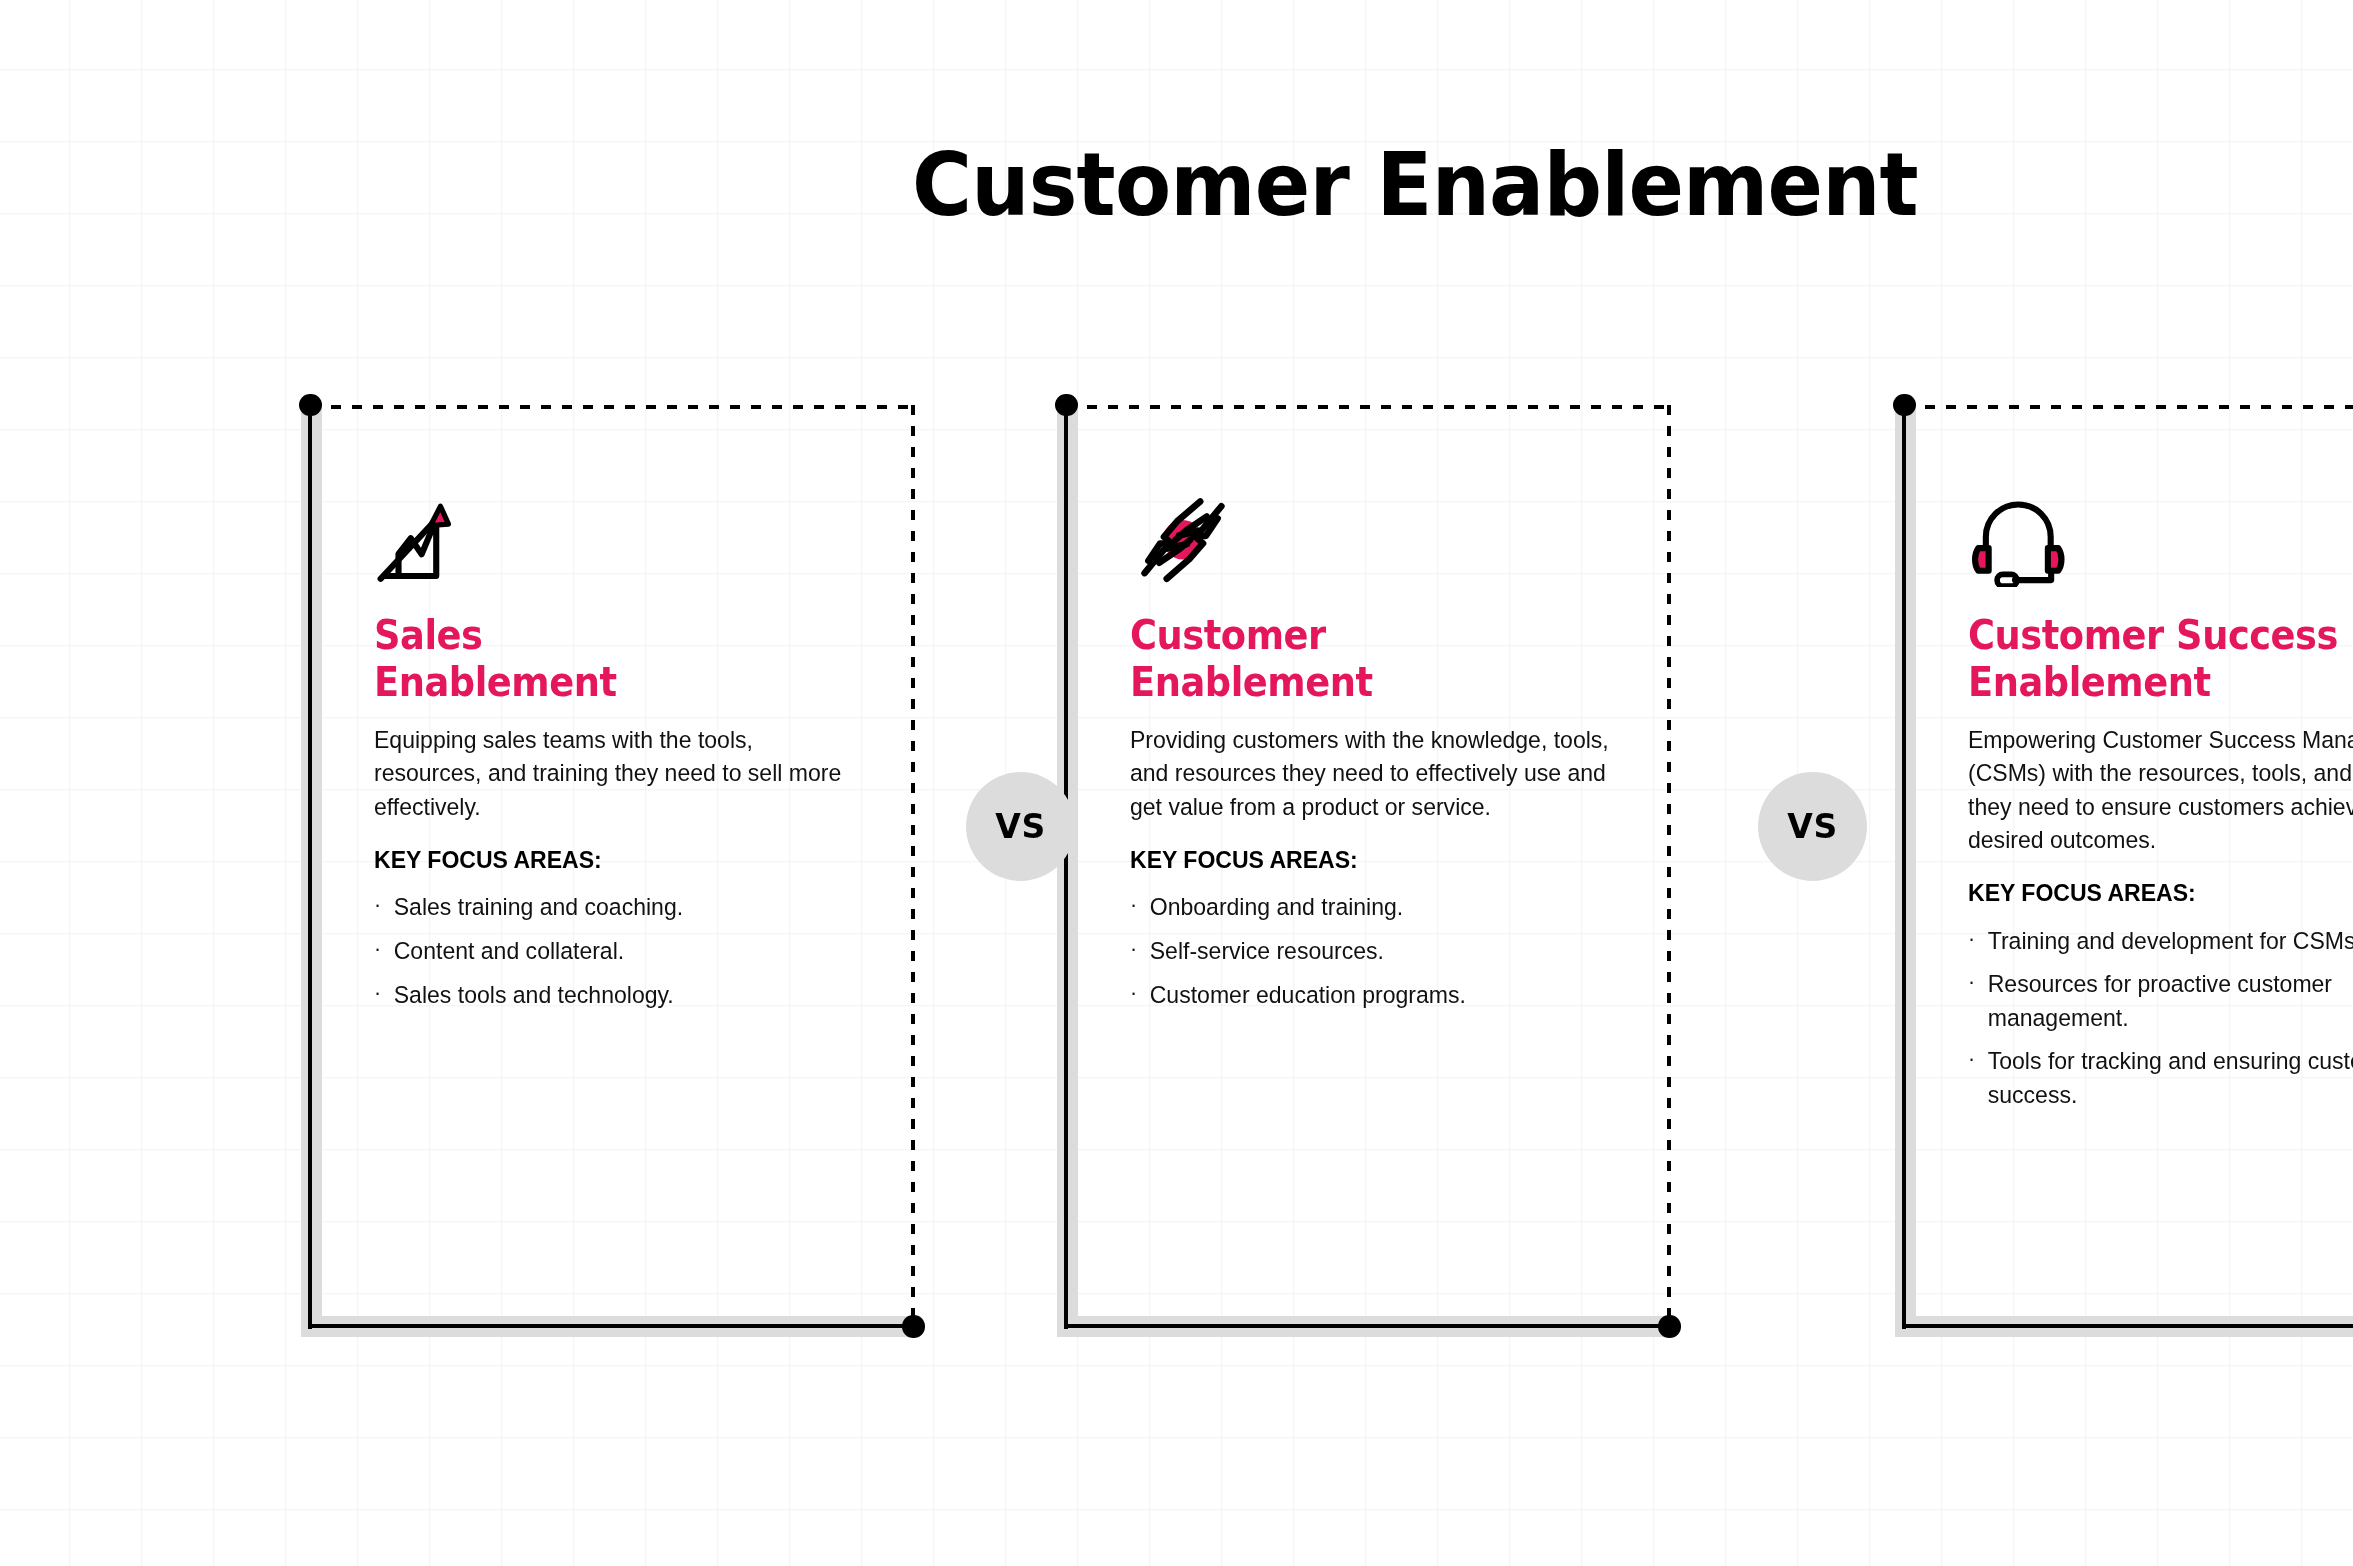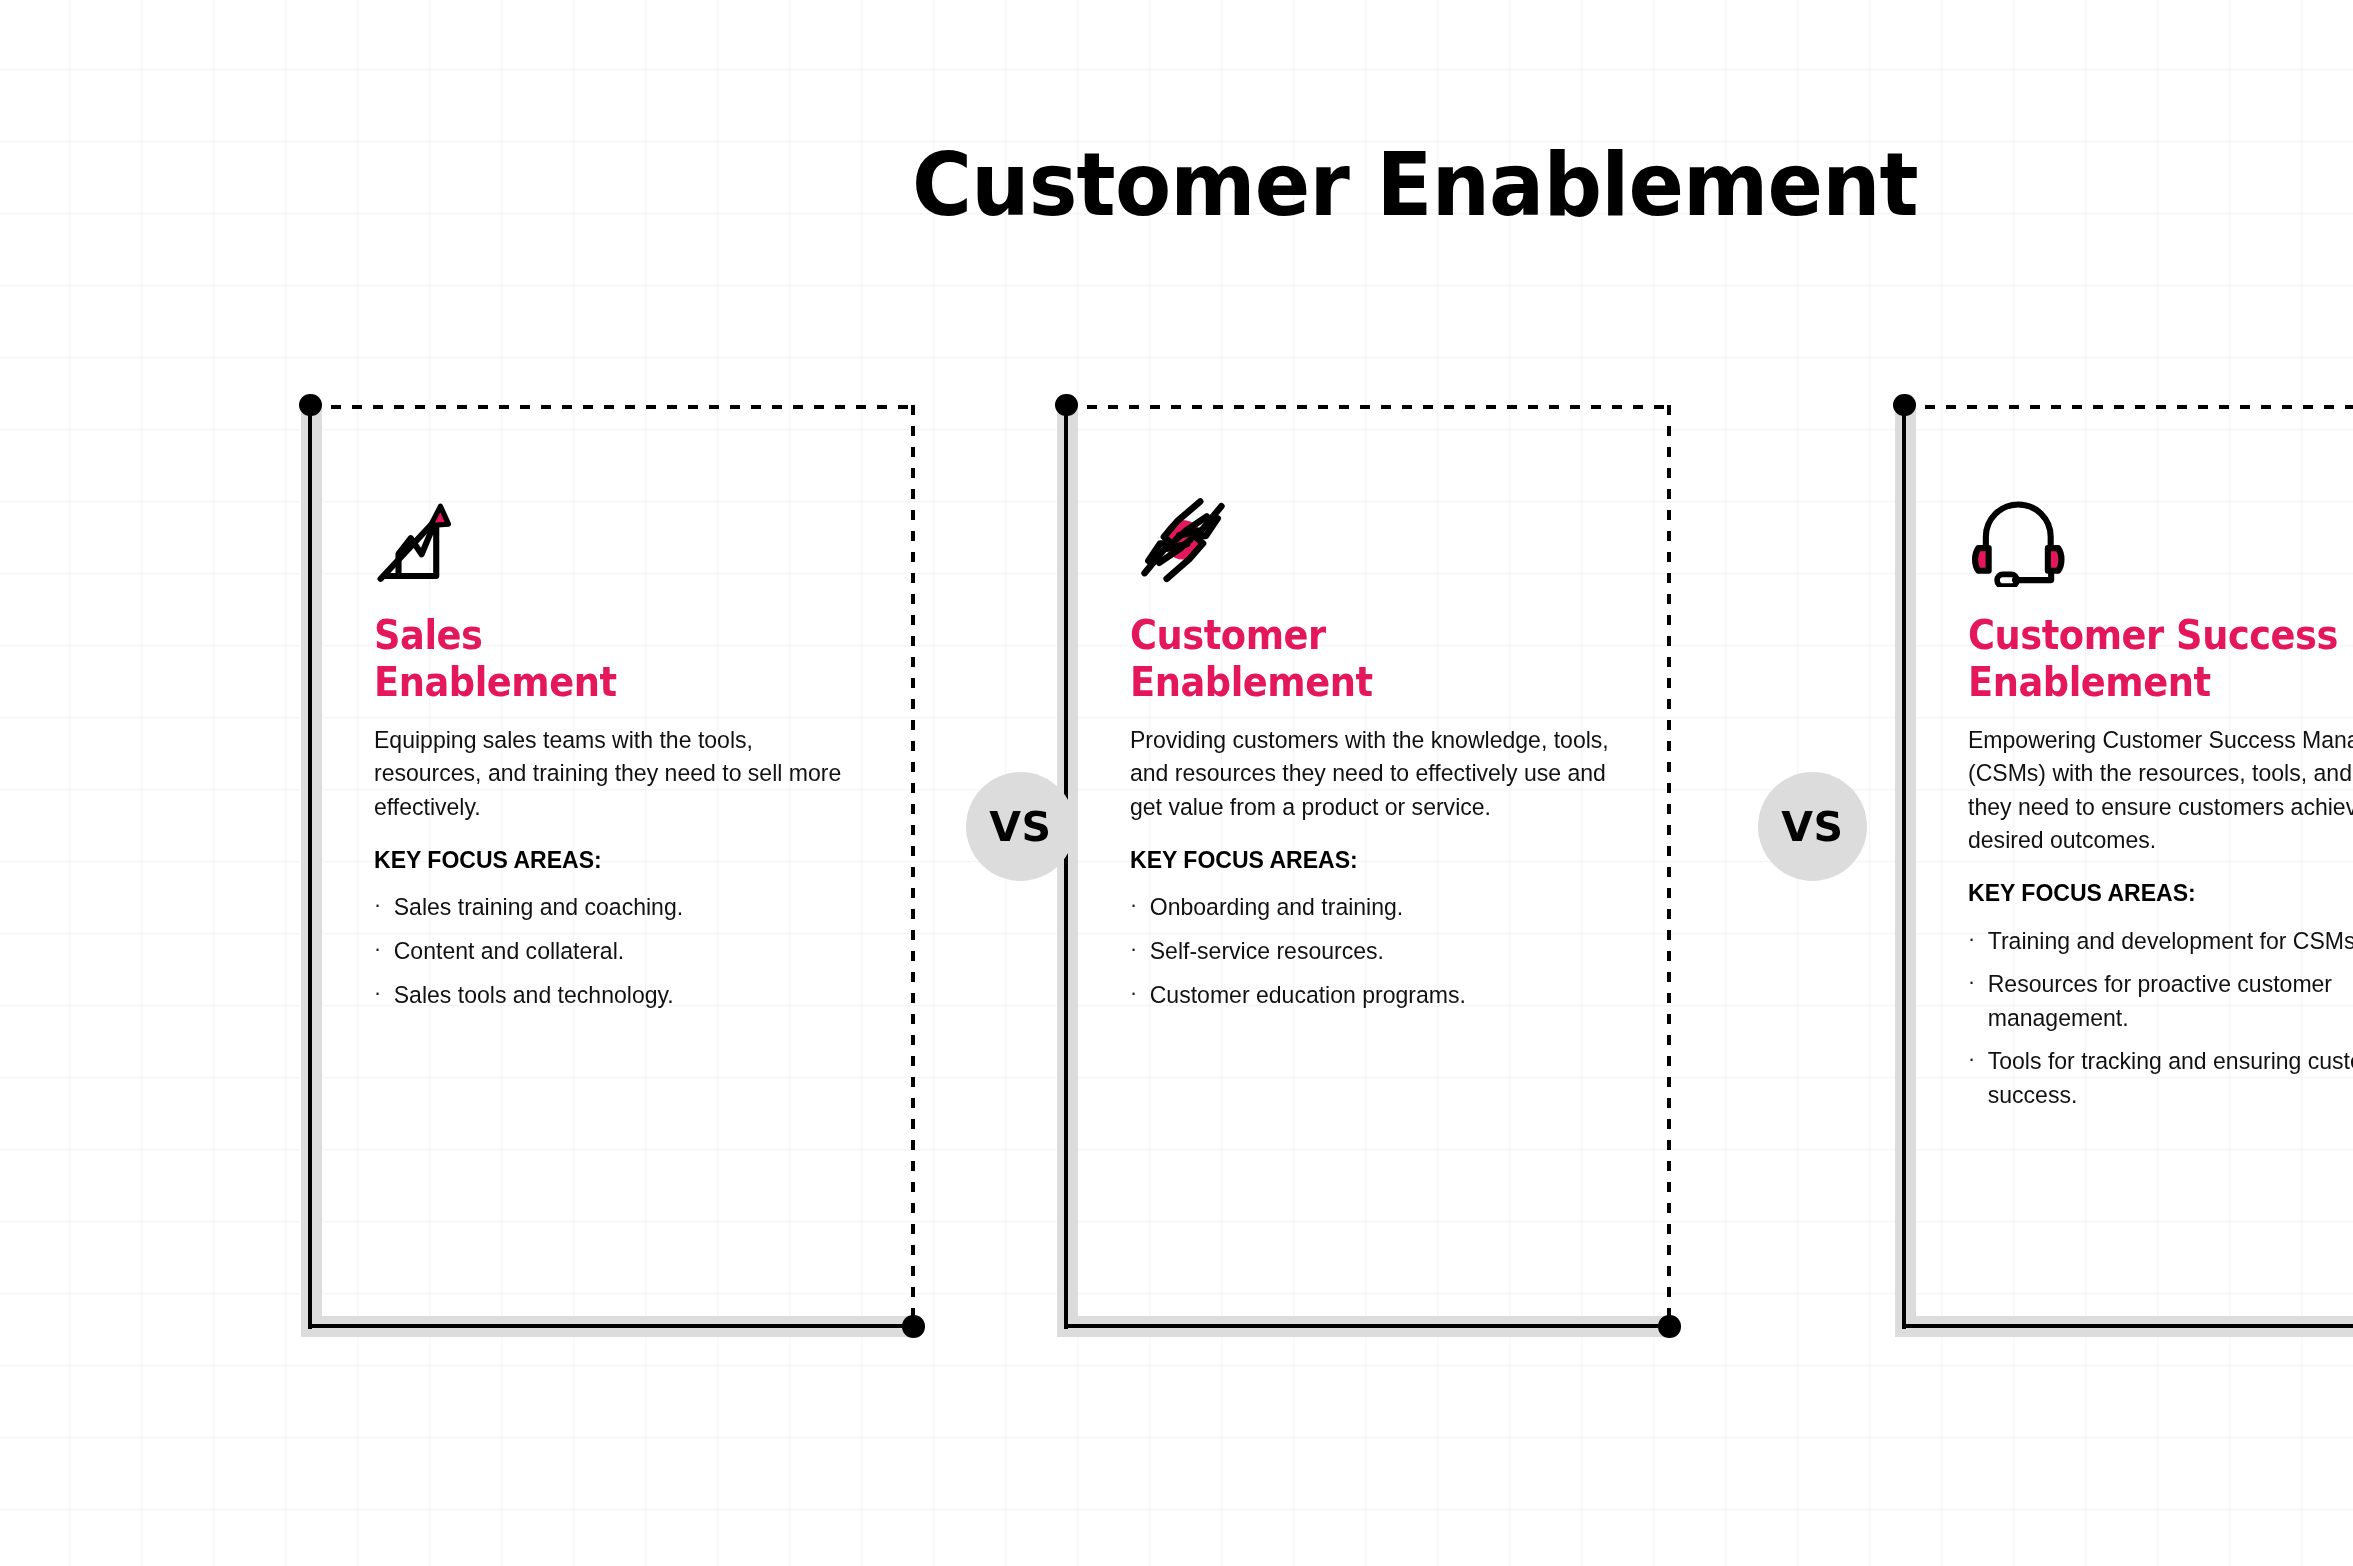"VS" .vs-badge { font-size: 41px -> 33px }
